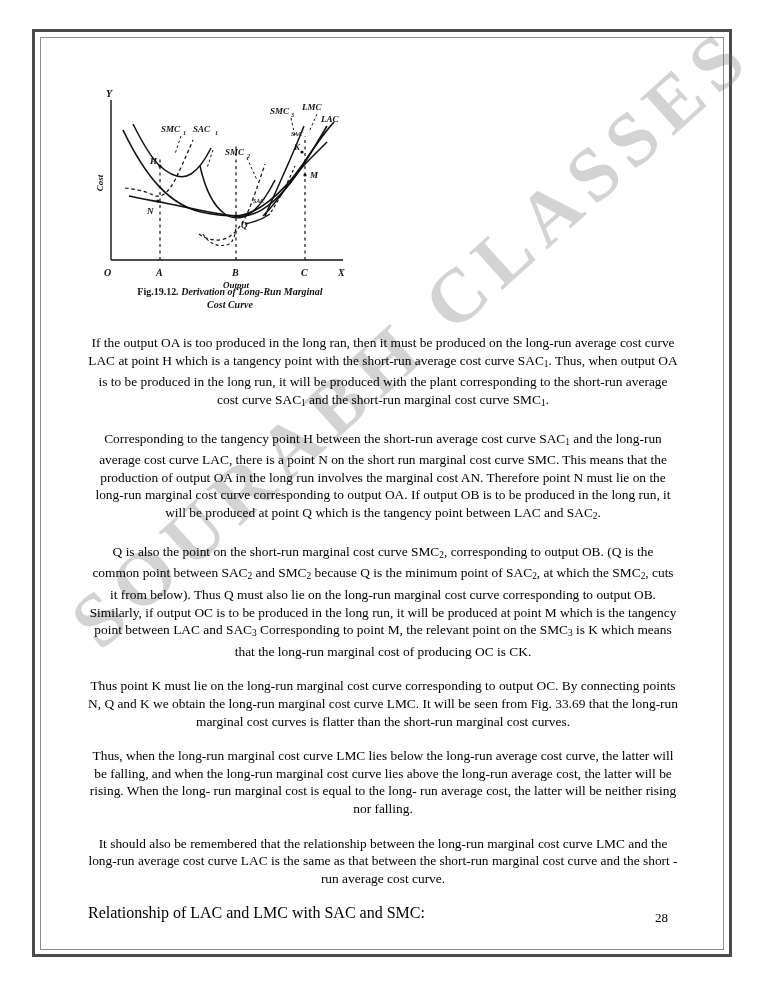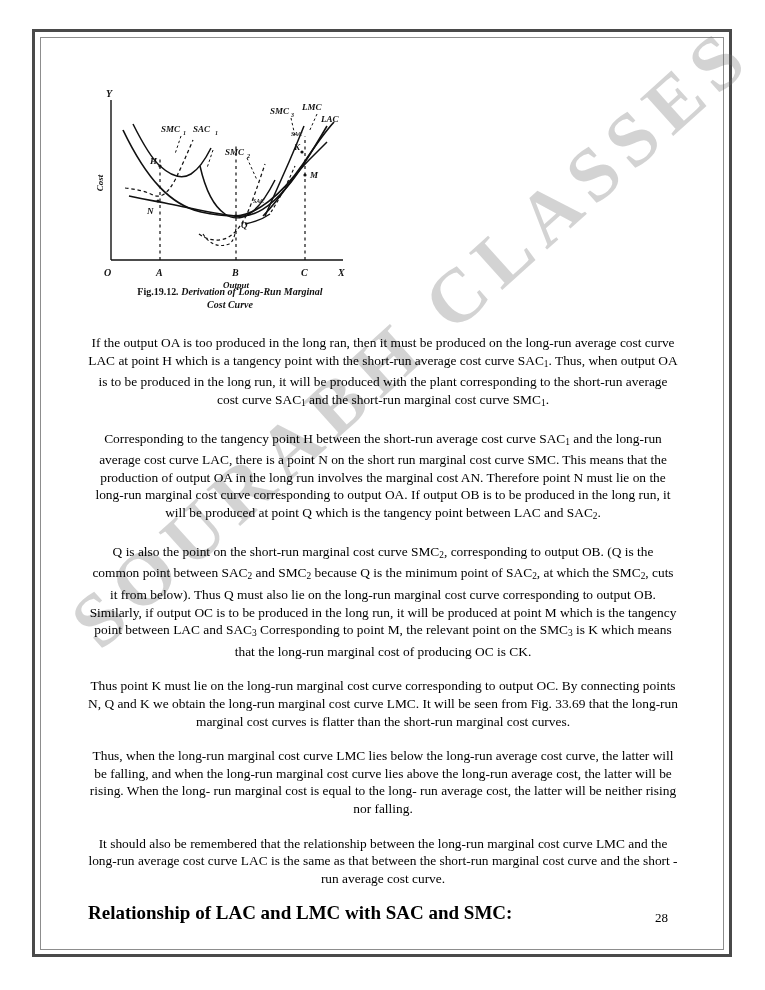"Relationship of LAC and LMC" .heading-bold { font-size: 19px -> 16px; font-weight: 700 -> 400 }
